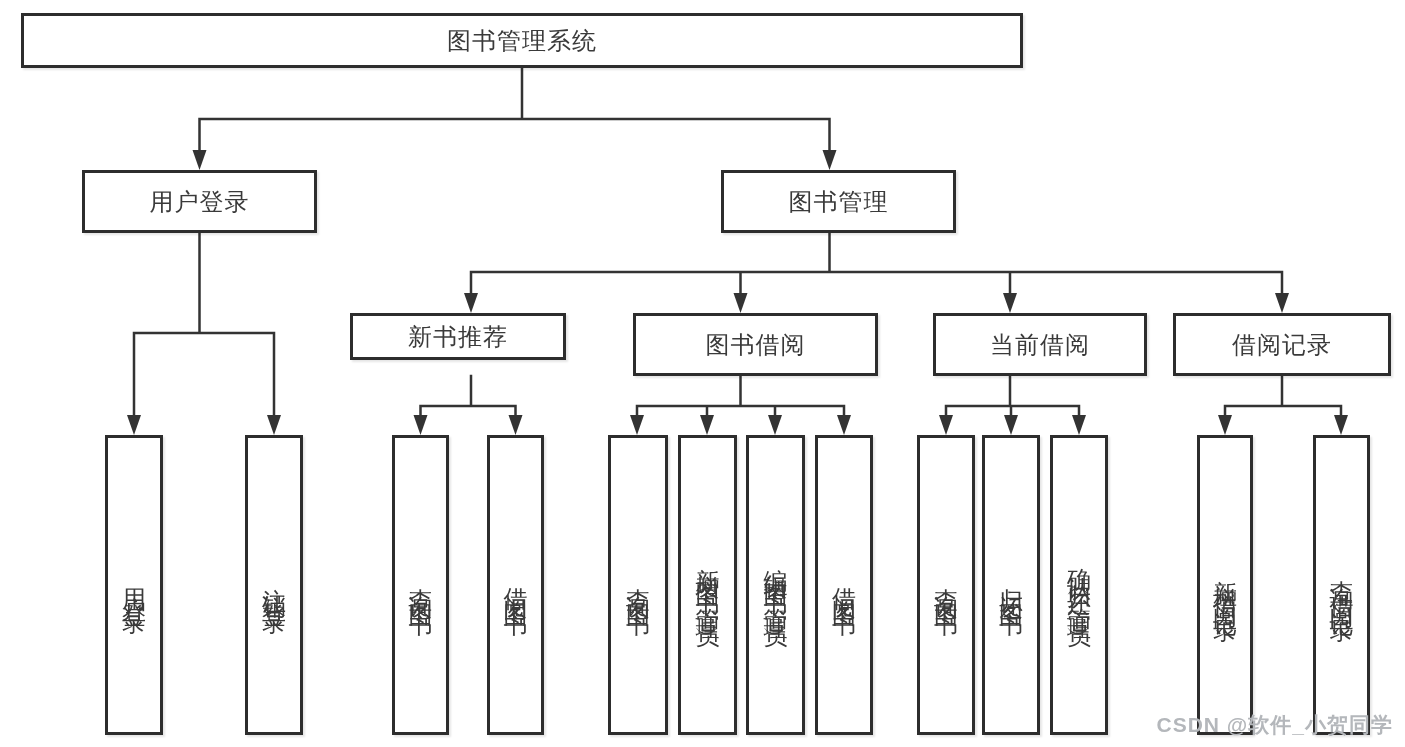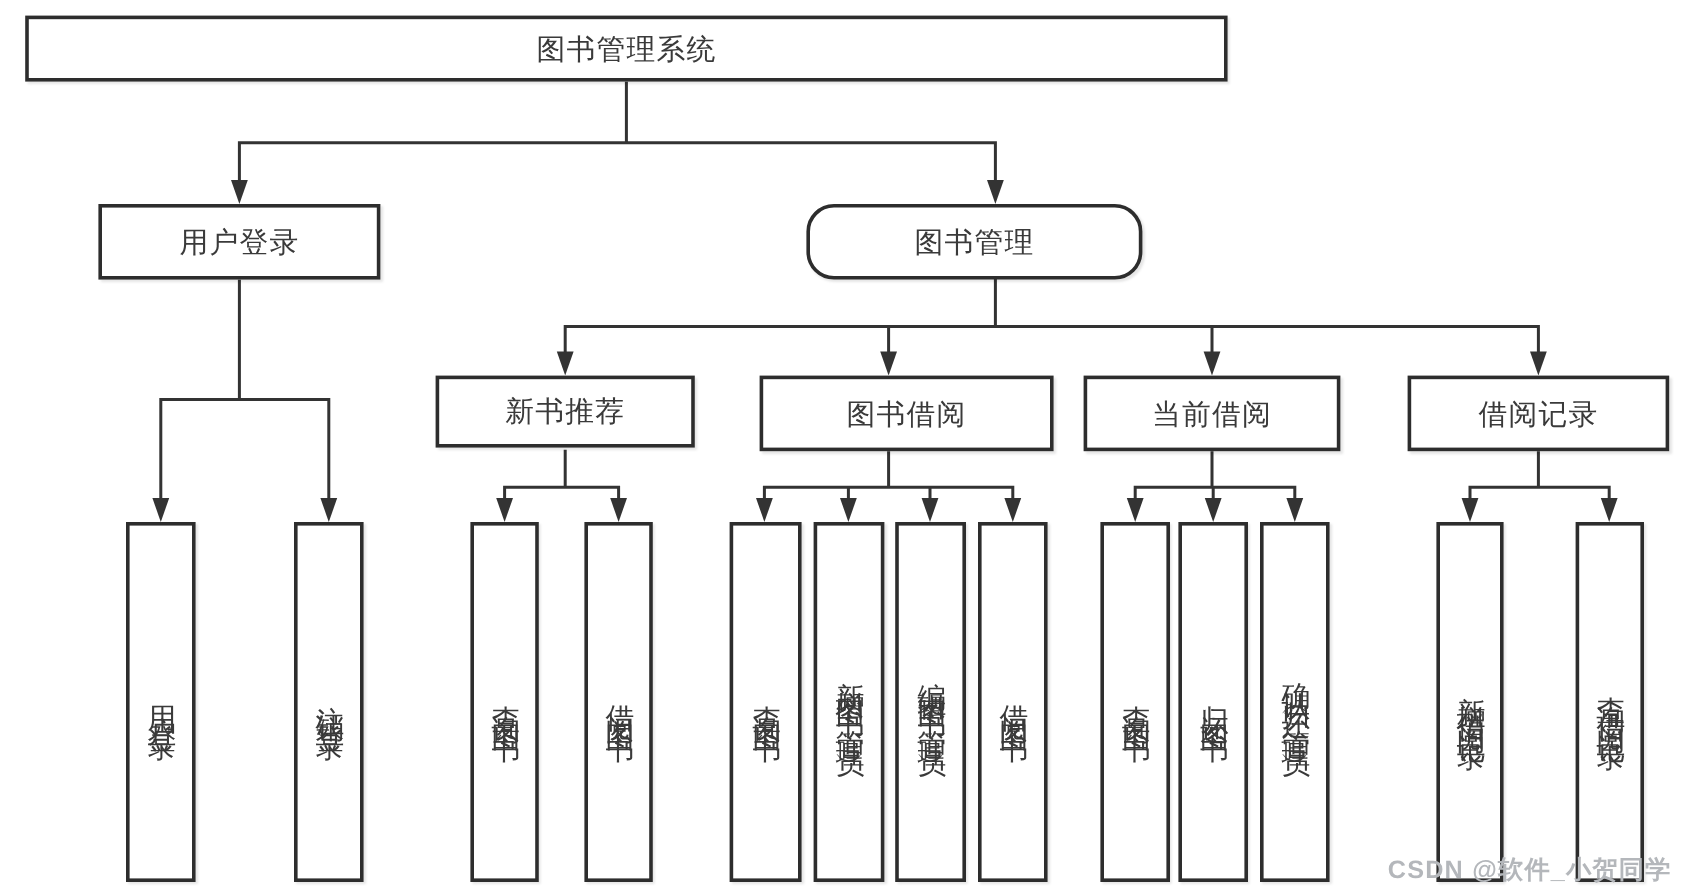"图书管理" div.node { border-radius: 23px -> none; left: 672px -> 721px; width: 280px -> 235px }
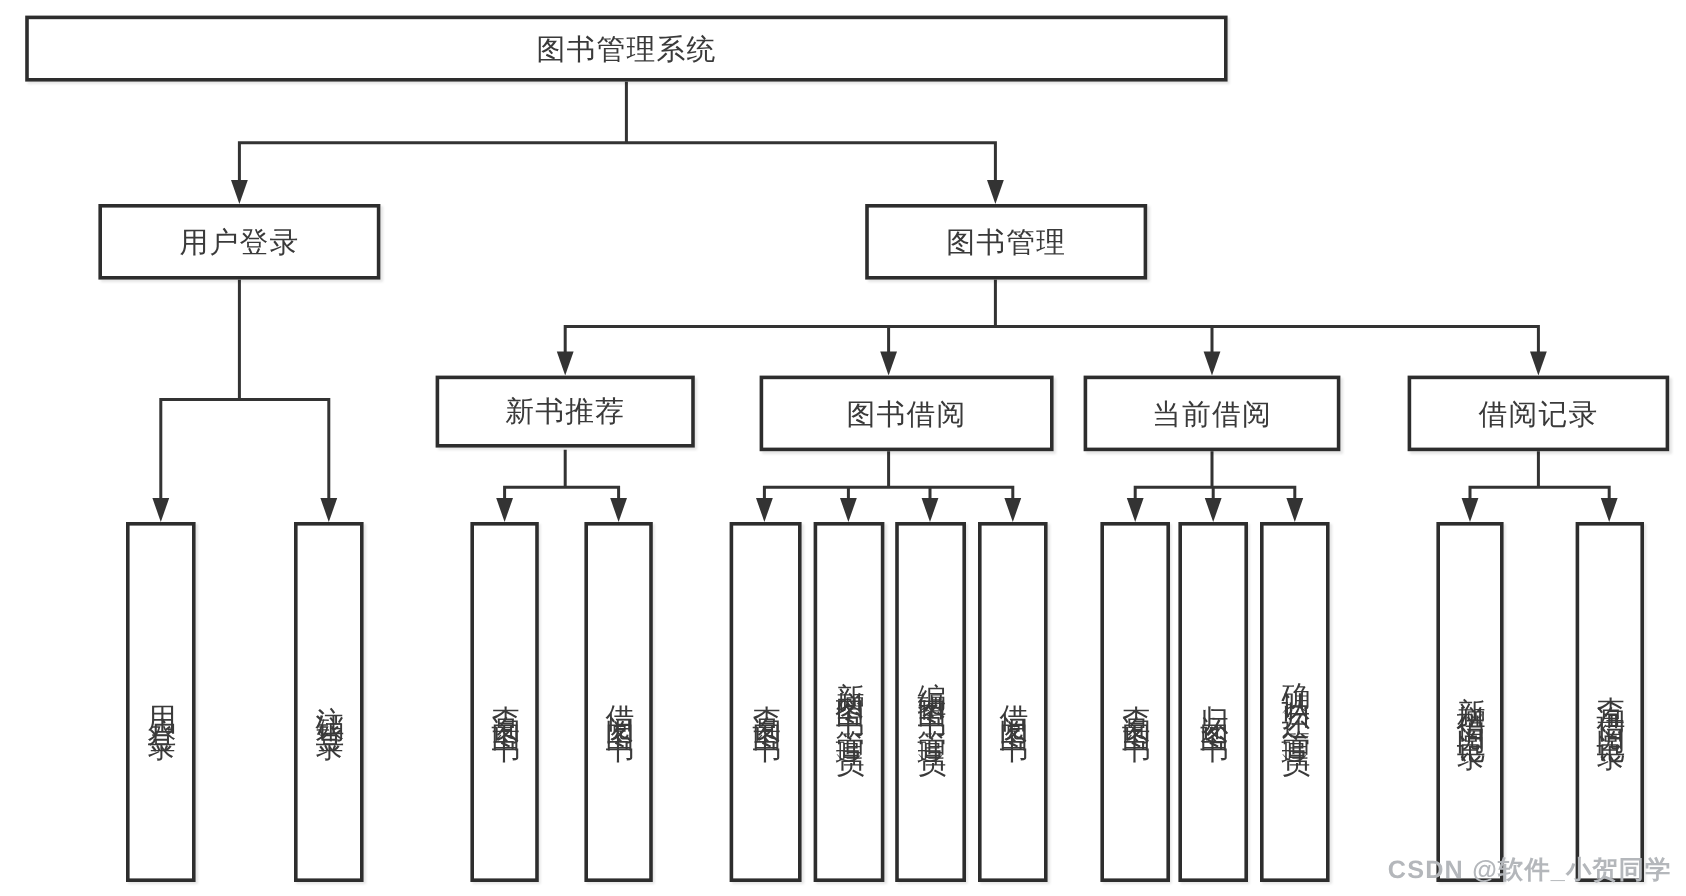"新书推荐" div.node { height: 60px -> 47px; left: 363px -> 350px }
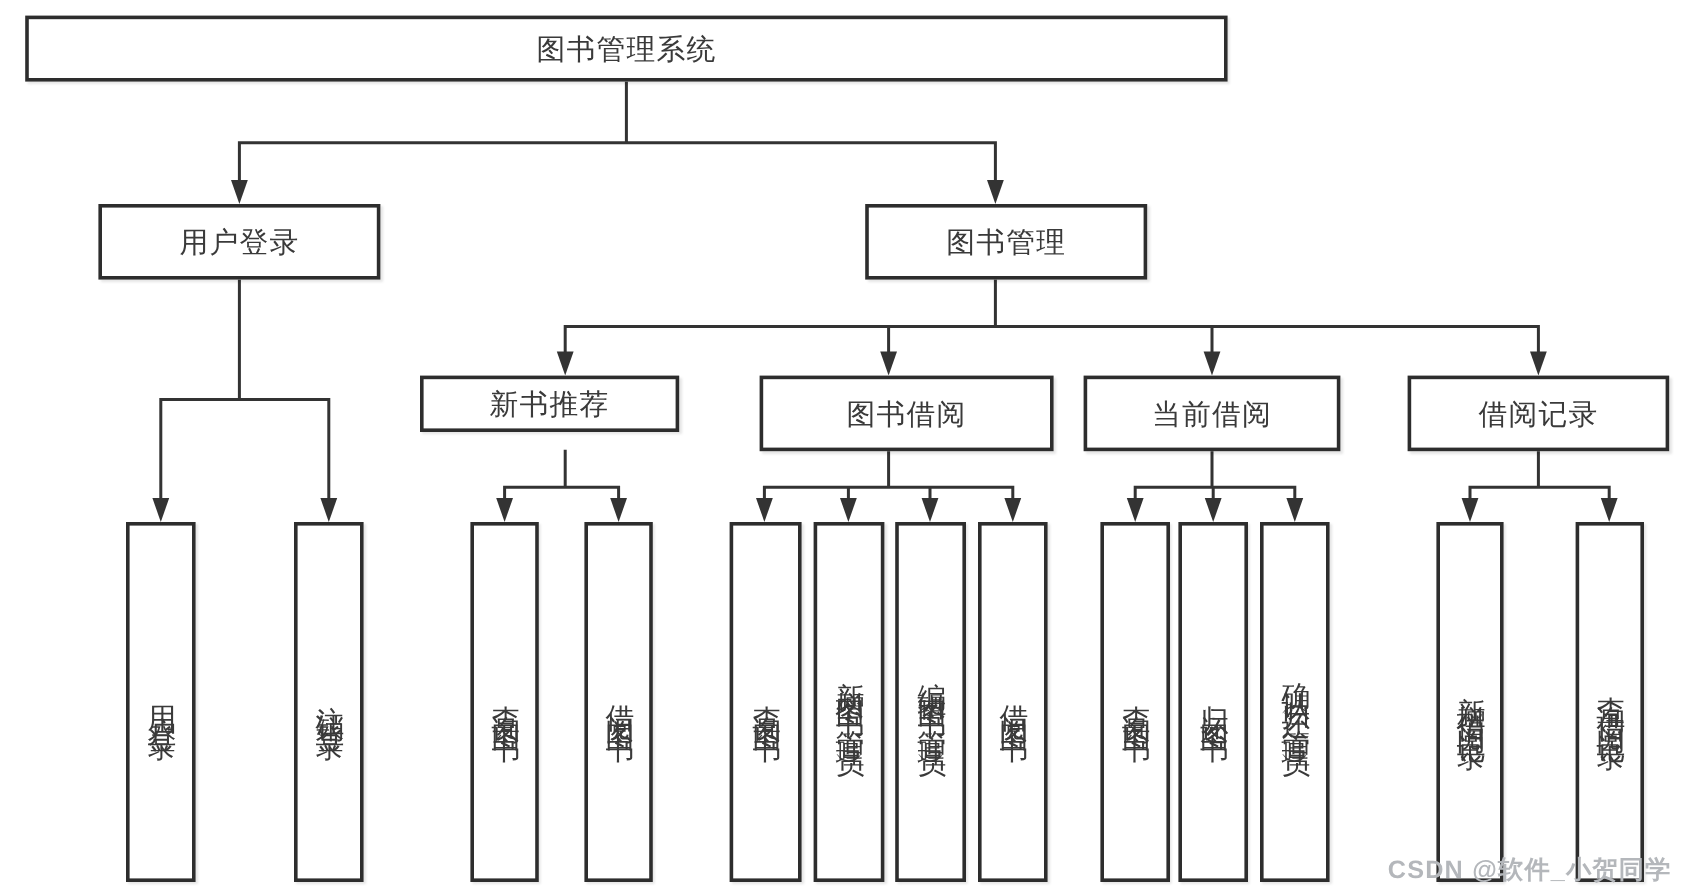"当前借阅" div.node { left: 903px -> 933px }
